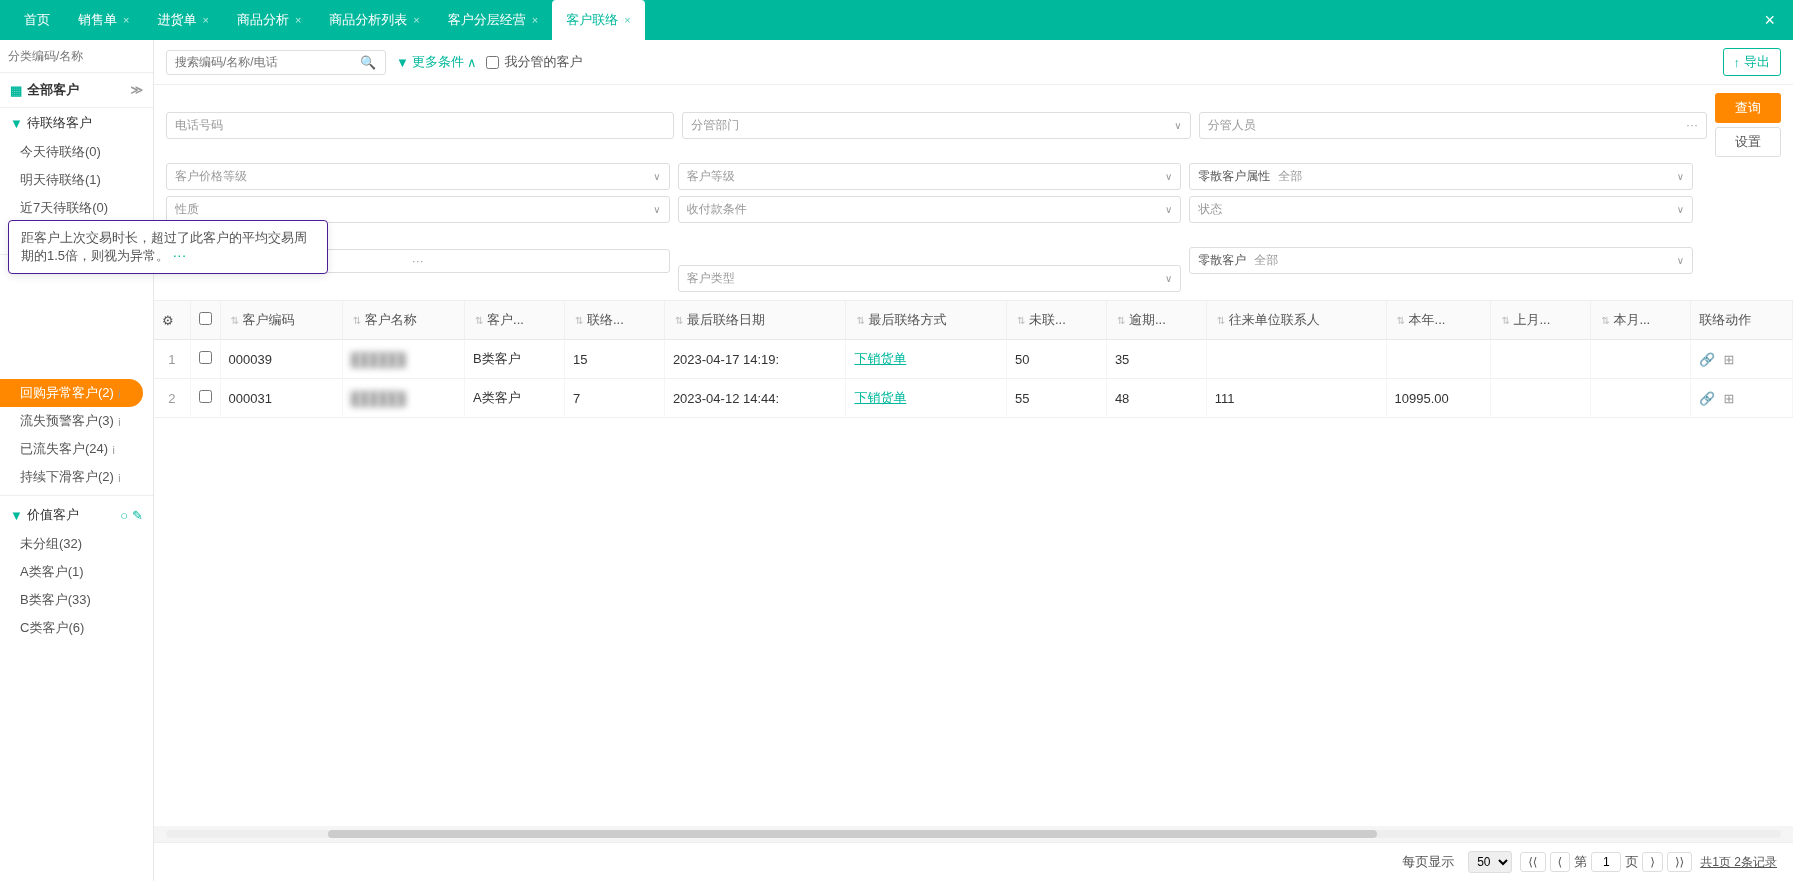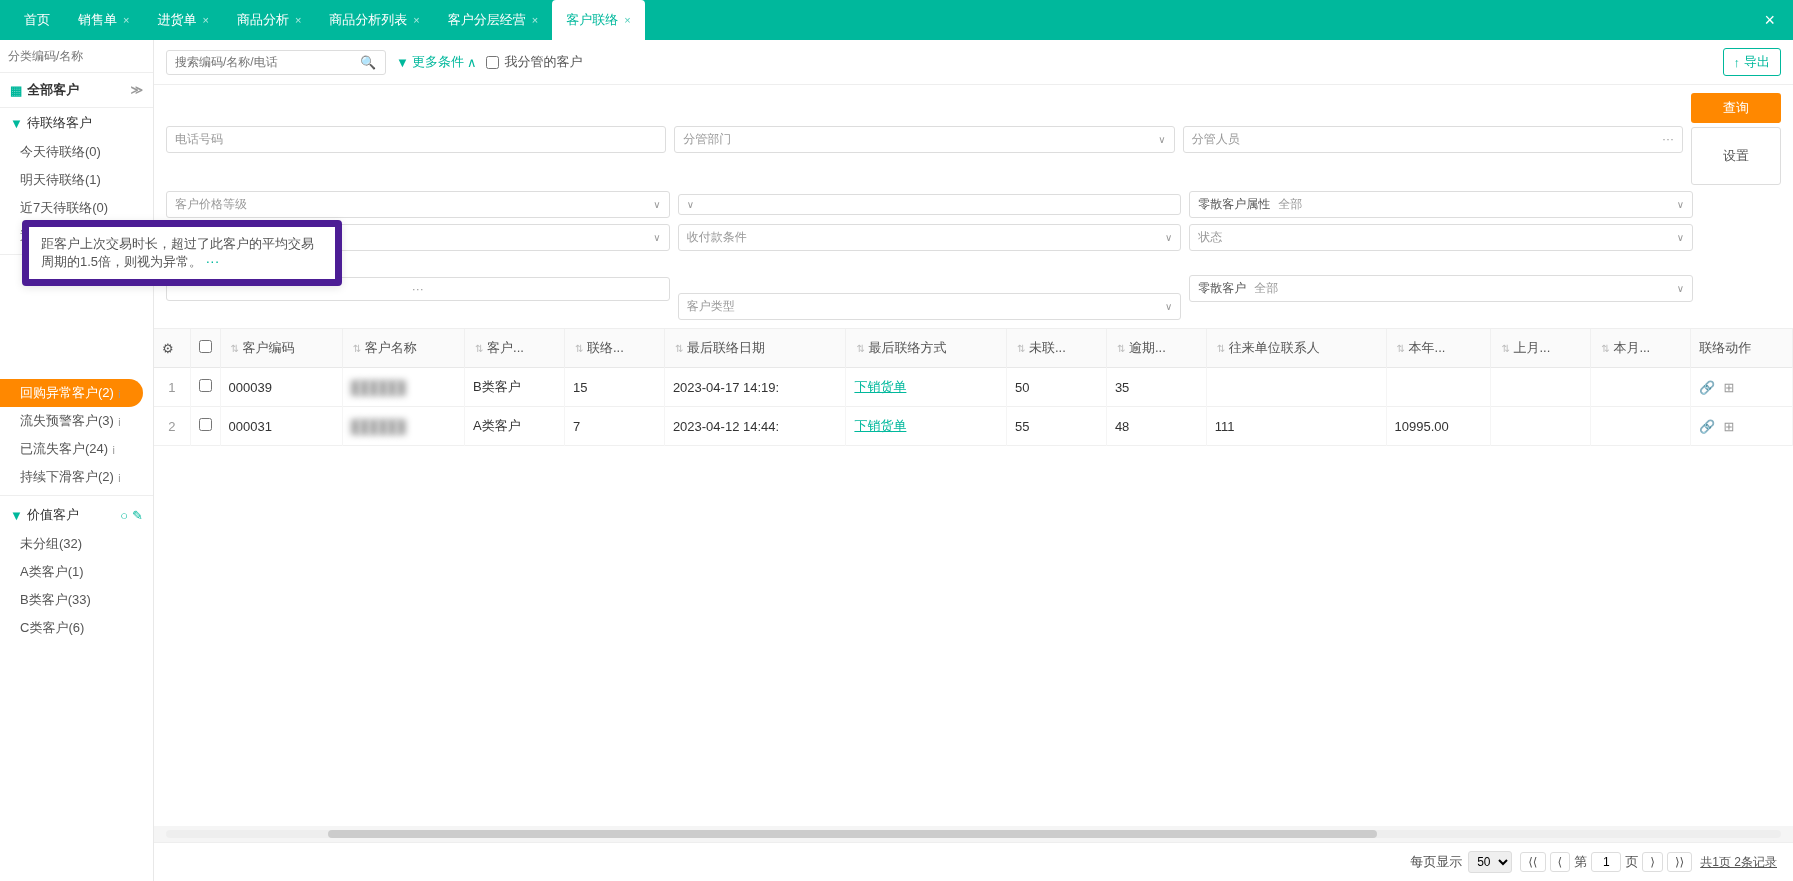"查询" .query-btn { padding: 6px 32px -> 6px 20px }
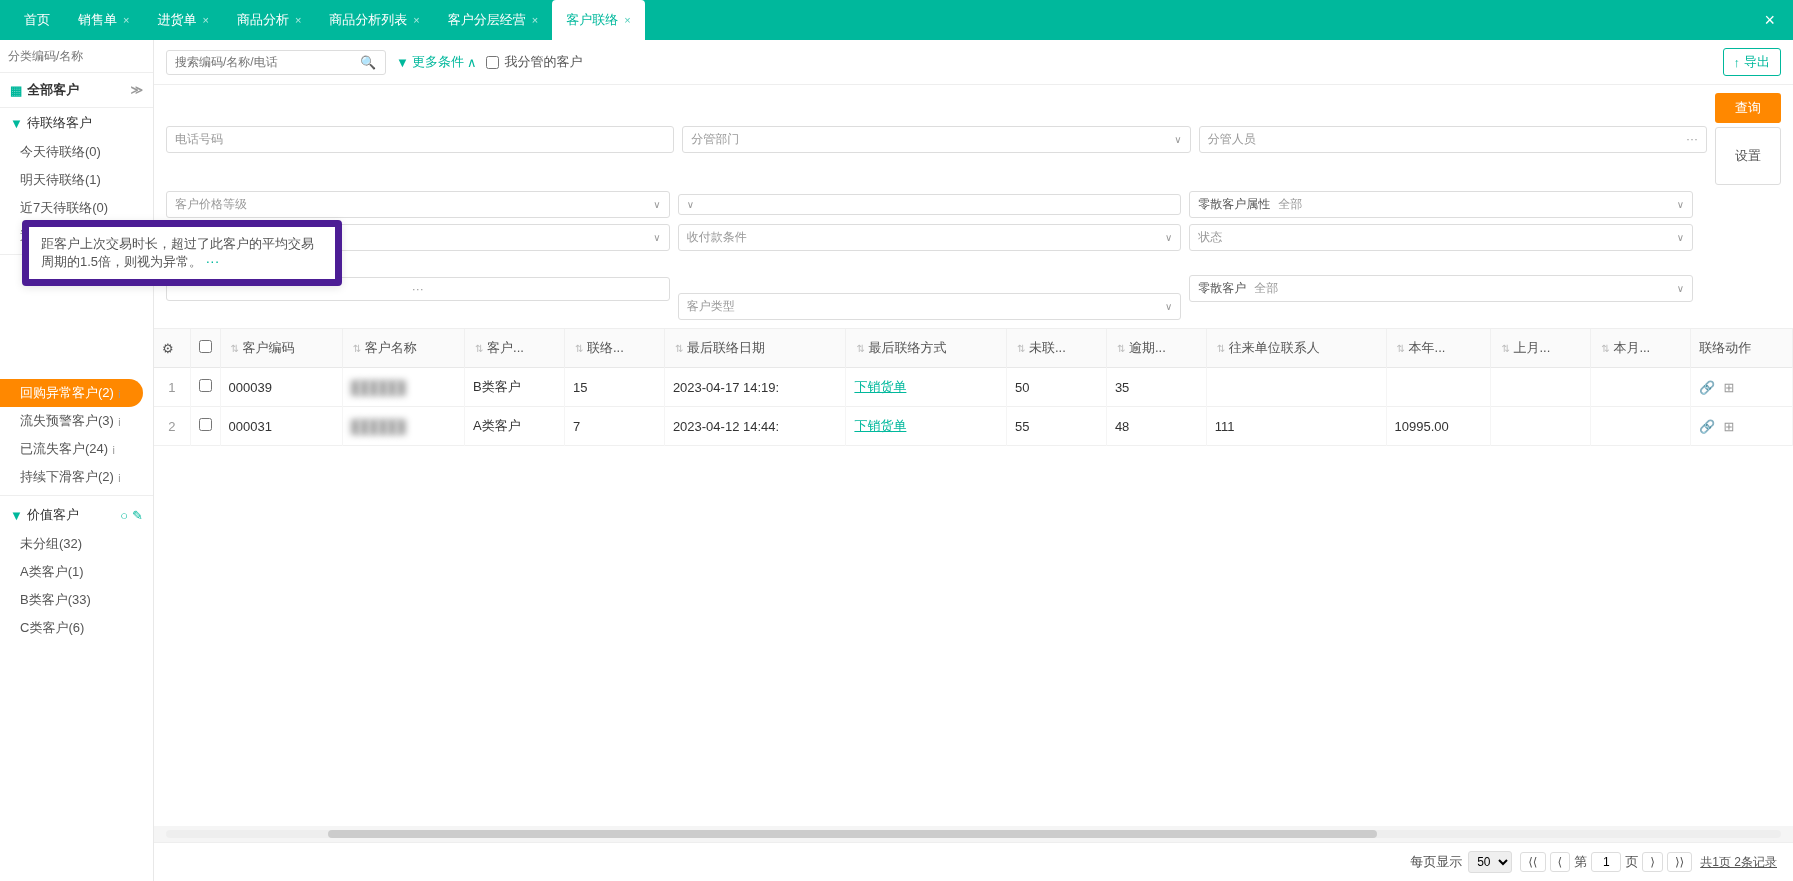"设置" .settings-btn { padding: 19px 14px -> 5px 14px }
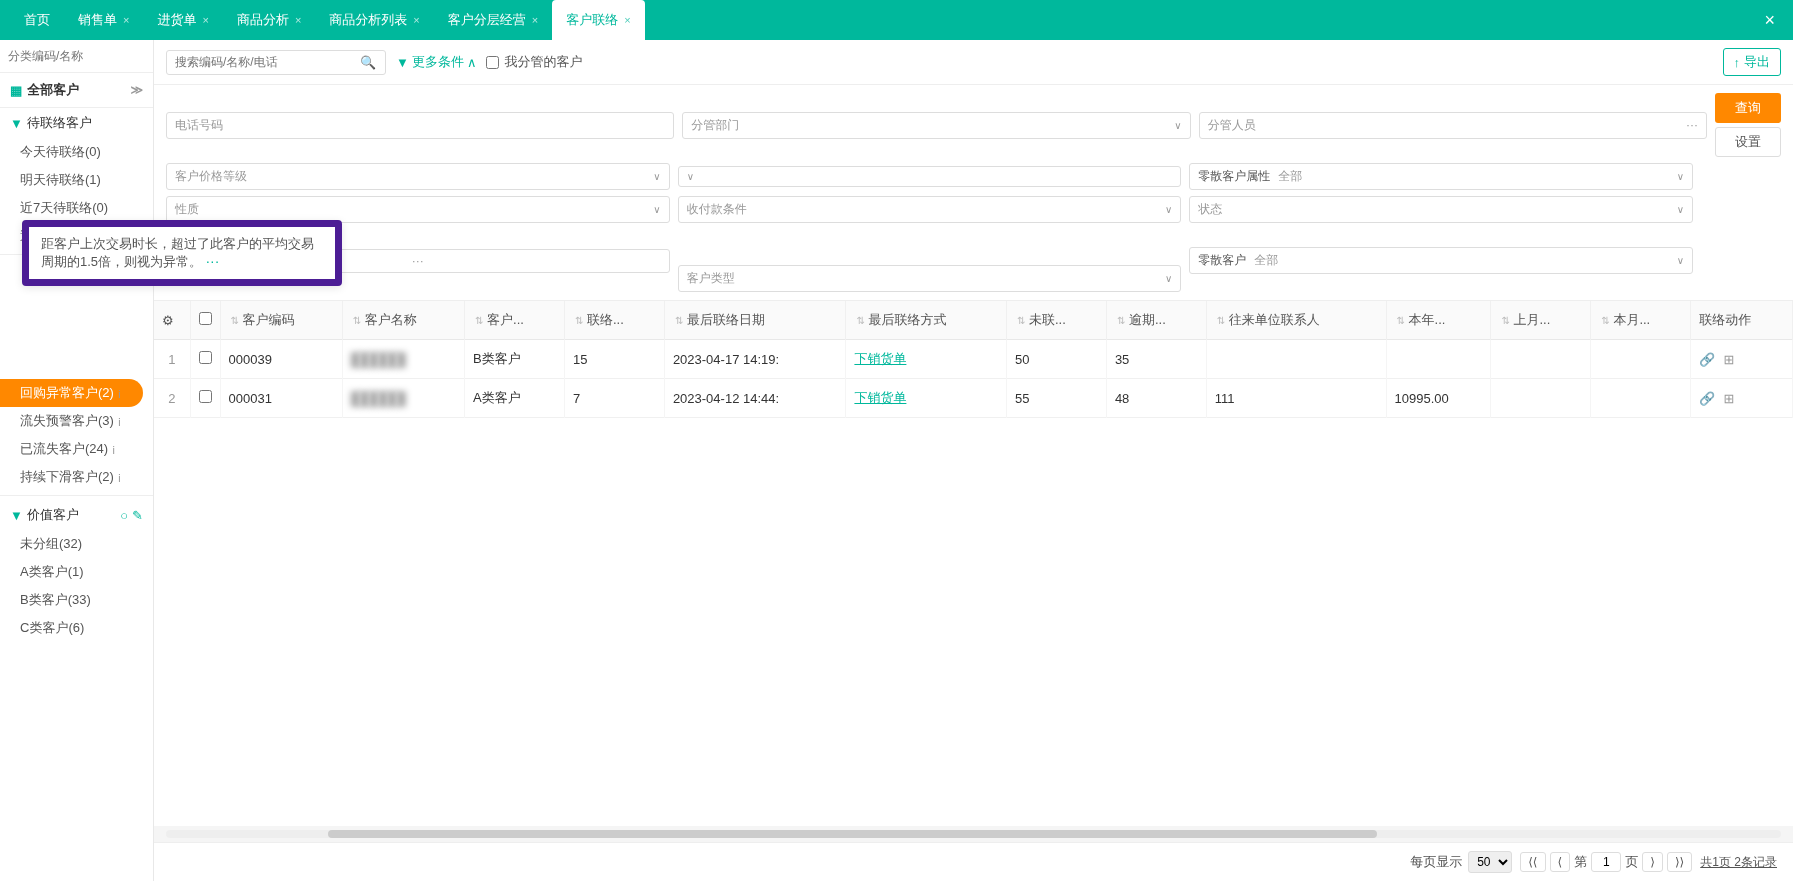"客户等级" span.label { html: none -> <span>客户等级</span> }
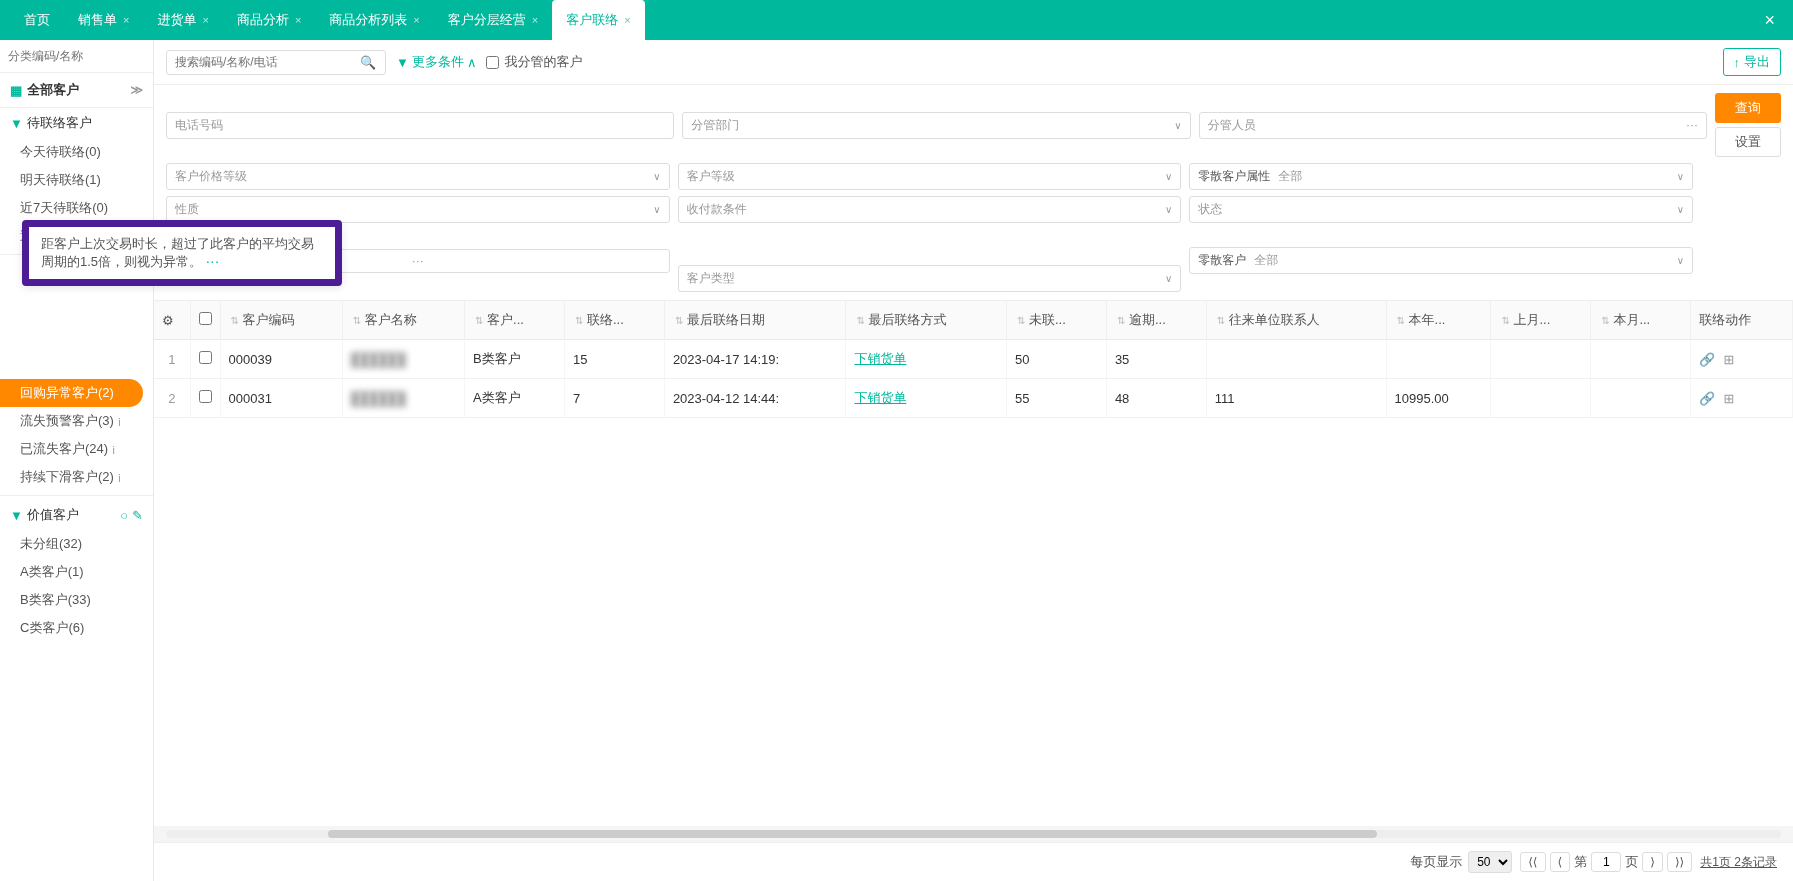"距客户上次交易时长，超过了此客户的平均交易周期的1.5倍，则视为异常。 ···" .tooltip-box { border: 7px solid #4c1d95 -> 1px solid #4c1d95; left: 22px -> 8px }
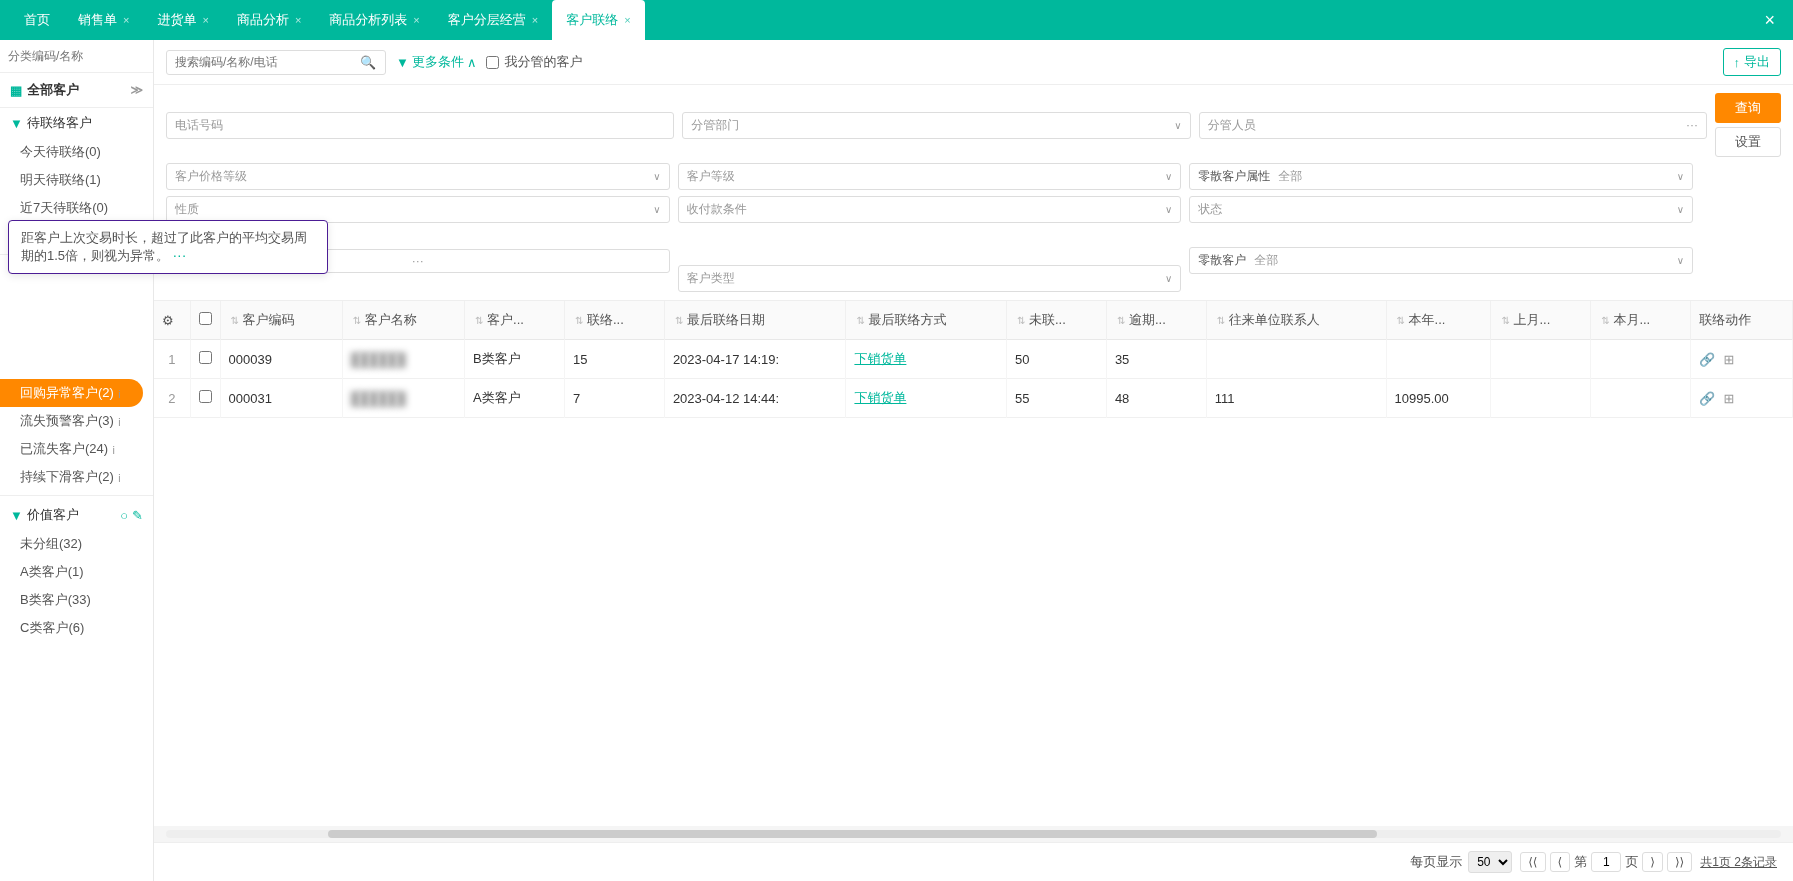"每页显示" .pagination .per-page { gap: 6px -> 14px }
